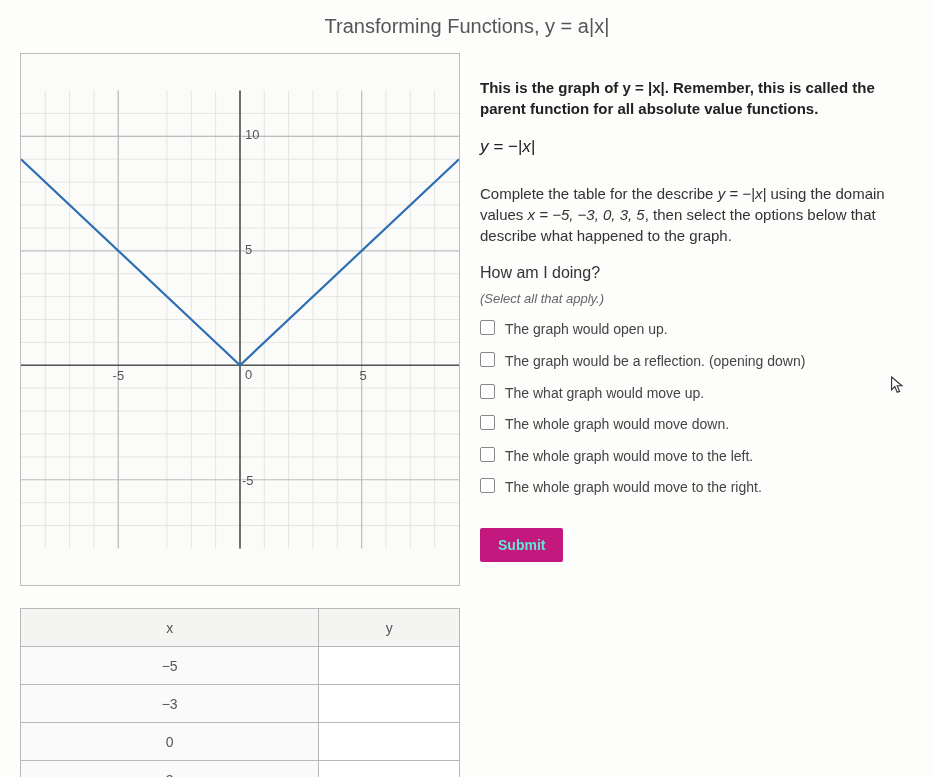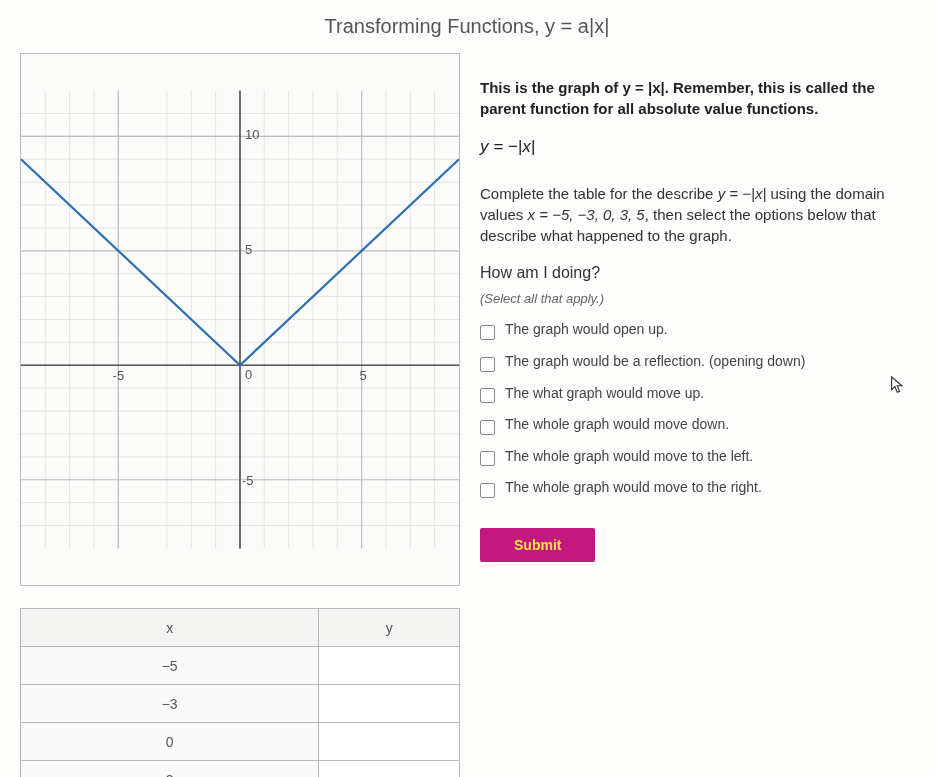"The graph would open up." .option { align-items: flex-end -> flex-start }
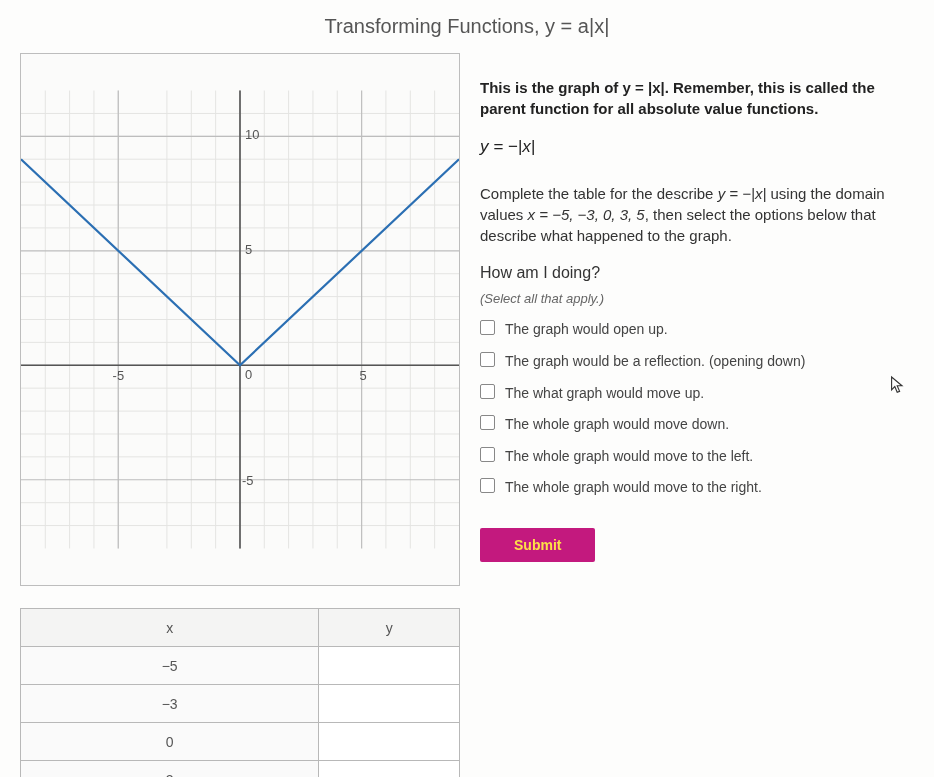"Submit" .submit { color: #fde047 -> #5eead4; padding: 9px 34px -> 9px 18px }
